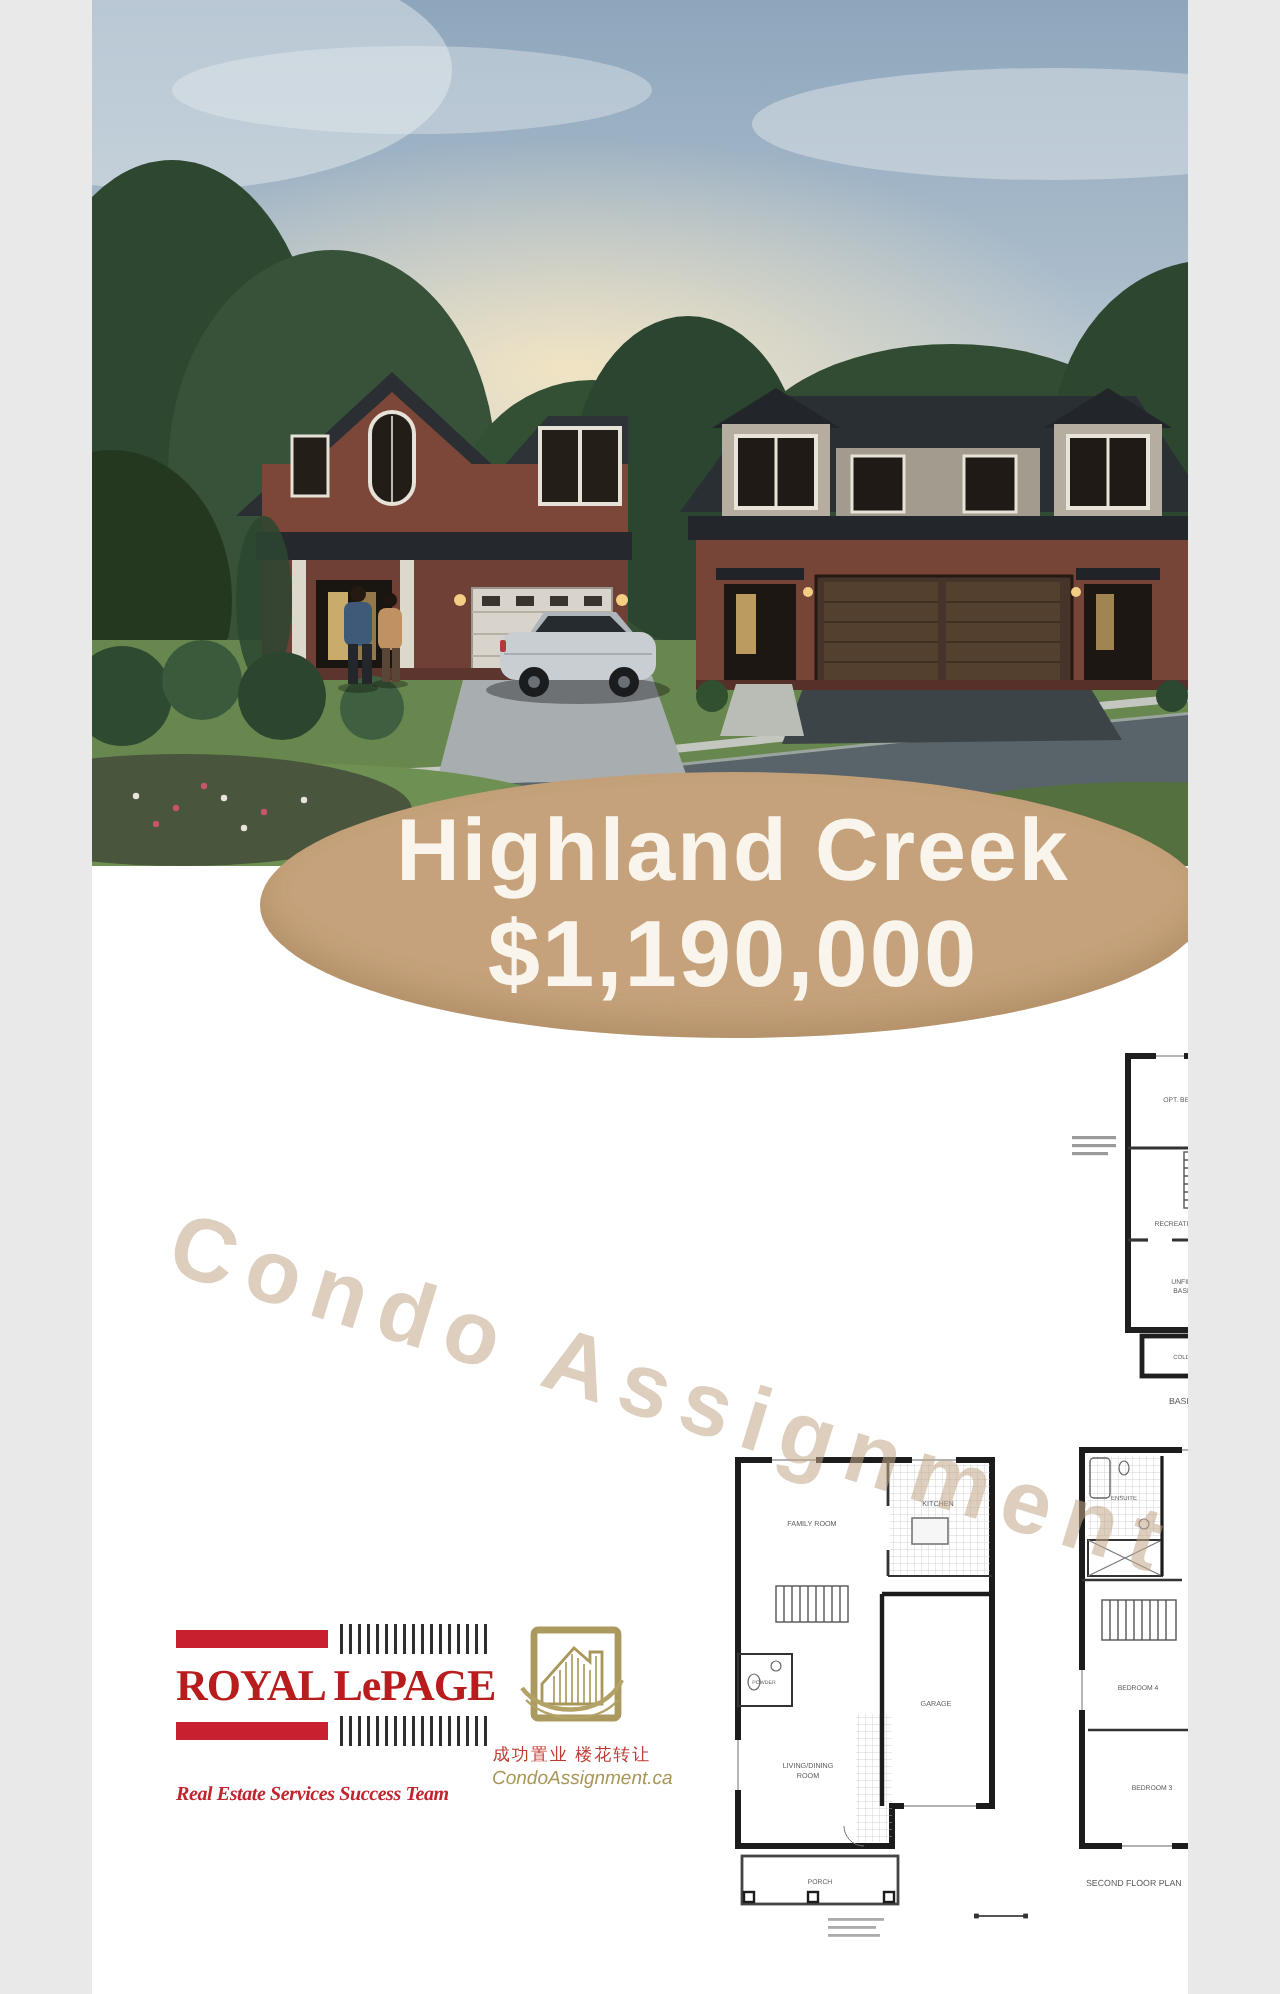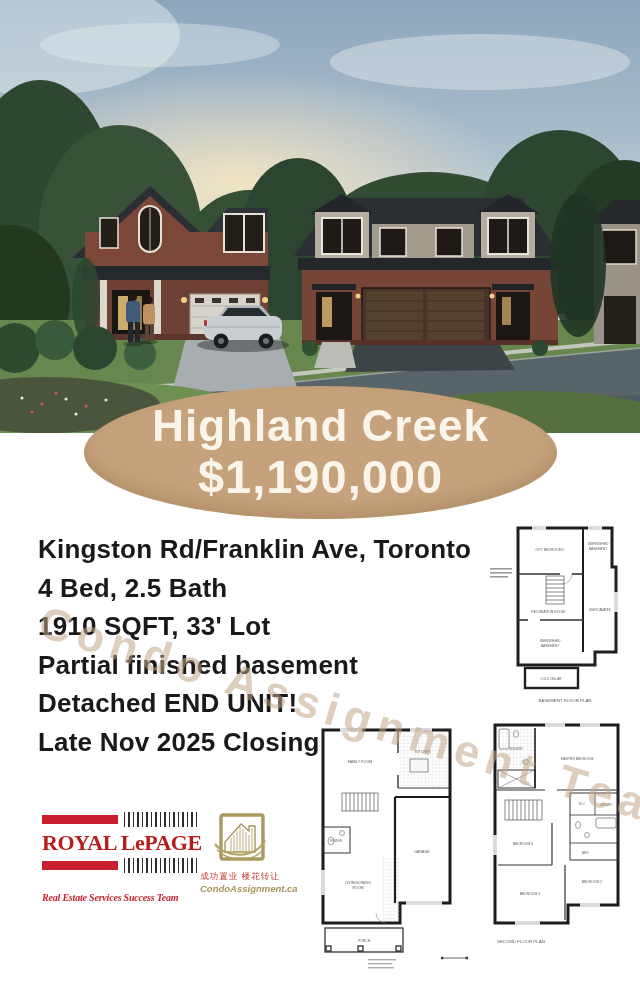"Highland Creek" .canvas { width: 640px -> 548px }
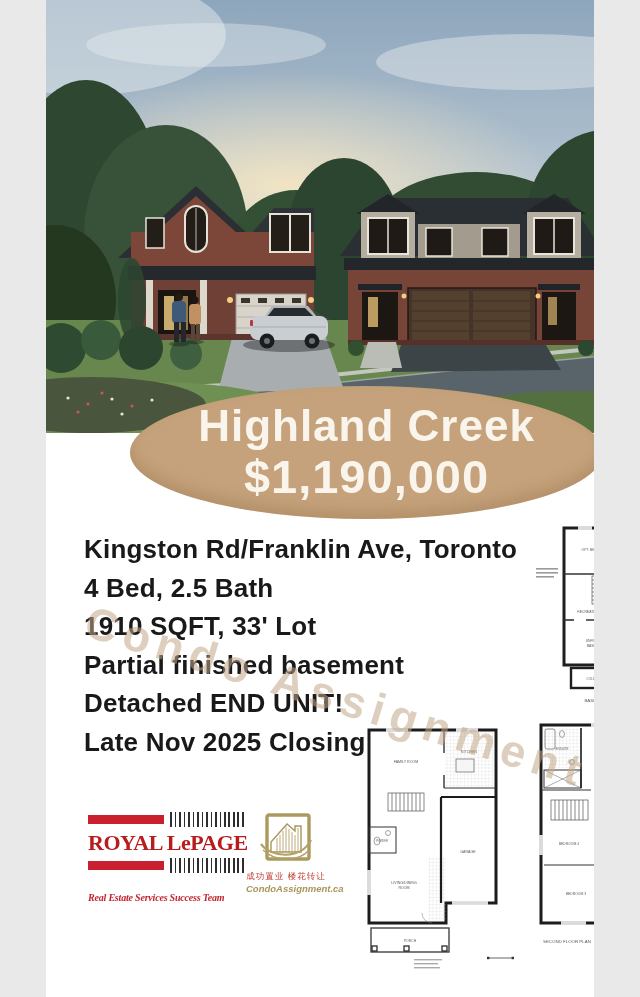"Kingston Rd/Franklin Ave, Toronto" div.details { html: <div> <div>Kingston Rd/Franklin Ave, Toronto</div> <div>4 Bed, 2.5 Bath</div> <div>1910 SQFT, 33' Lot</div> <div>Partial finished basement</div> <div>Detached END UNIT!</div> <div>Late Nov 2025 Closing</div> </div> -> none }
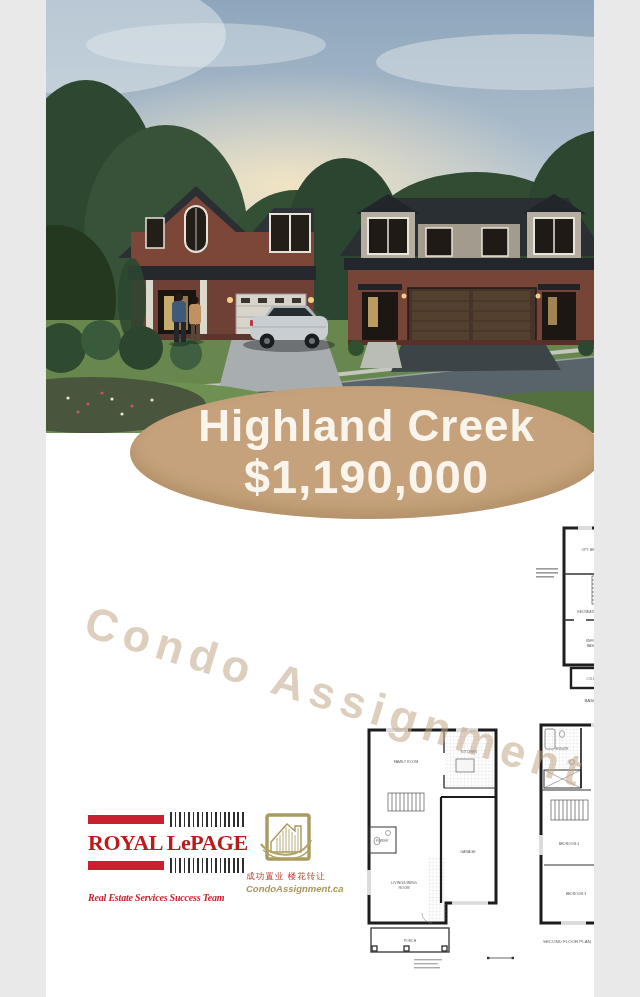"CondoAssignment.ca" .ca-site { font-weight: bold -> normal }
